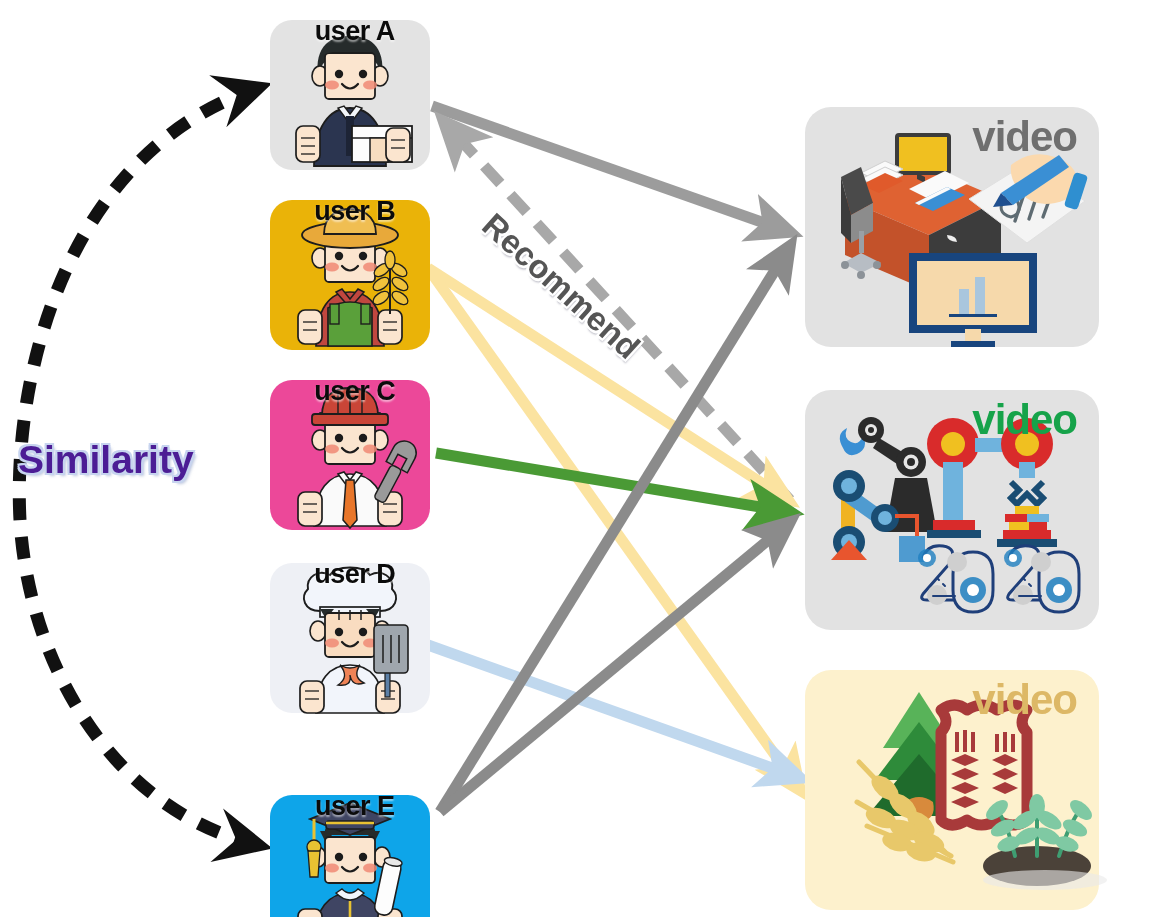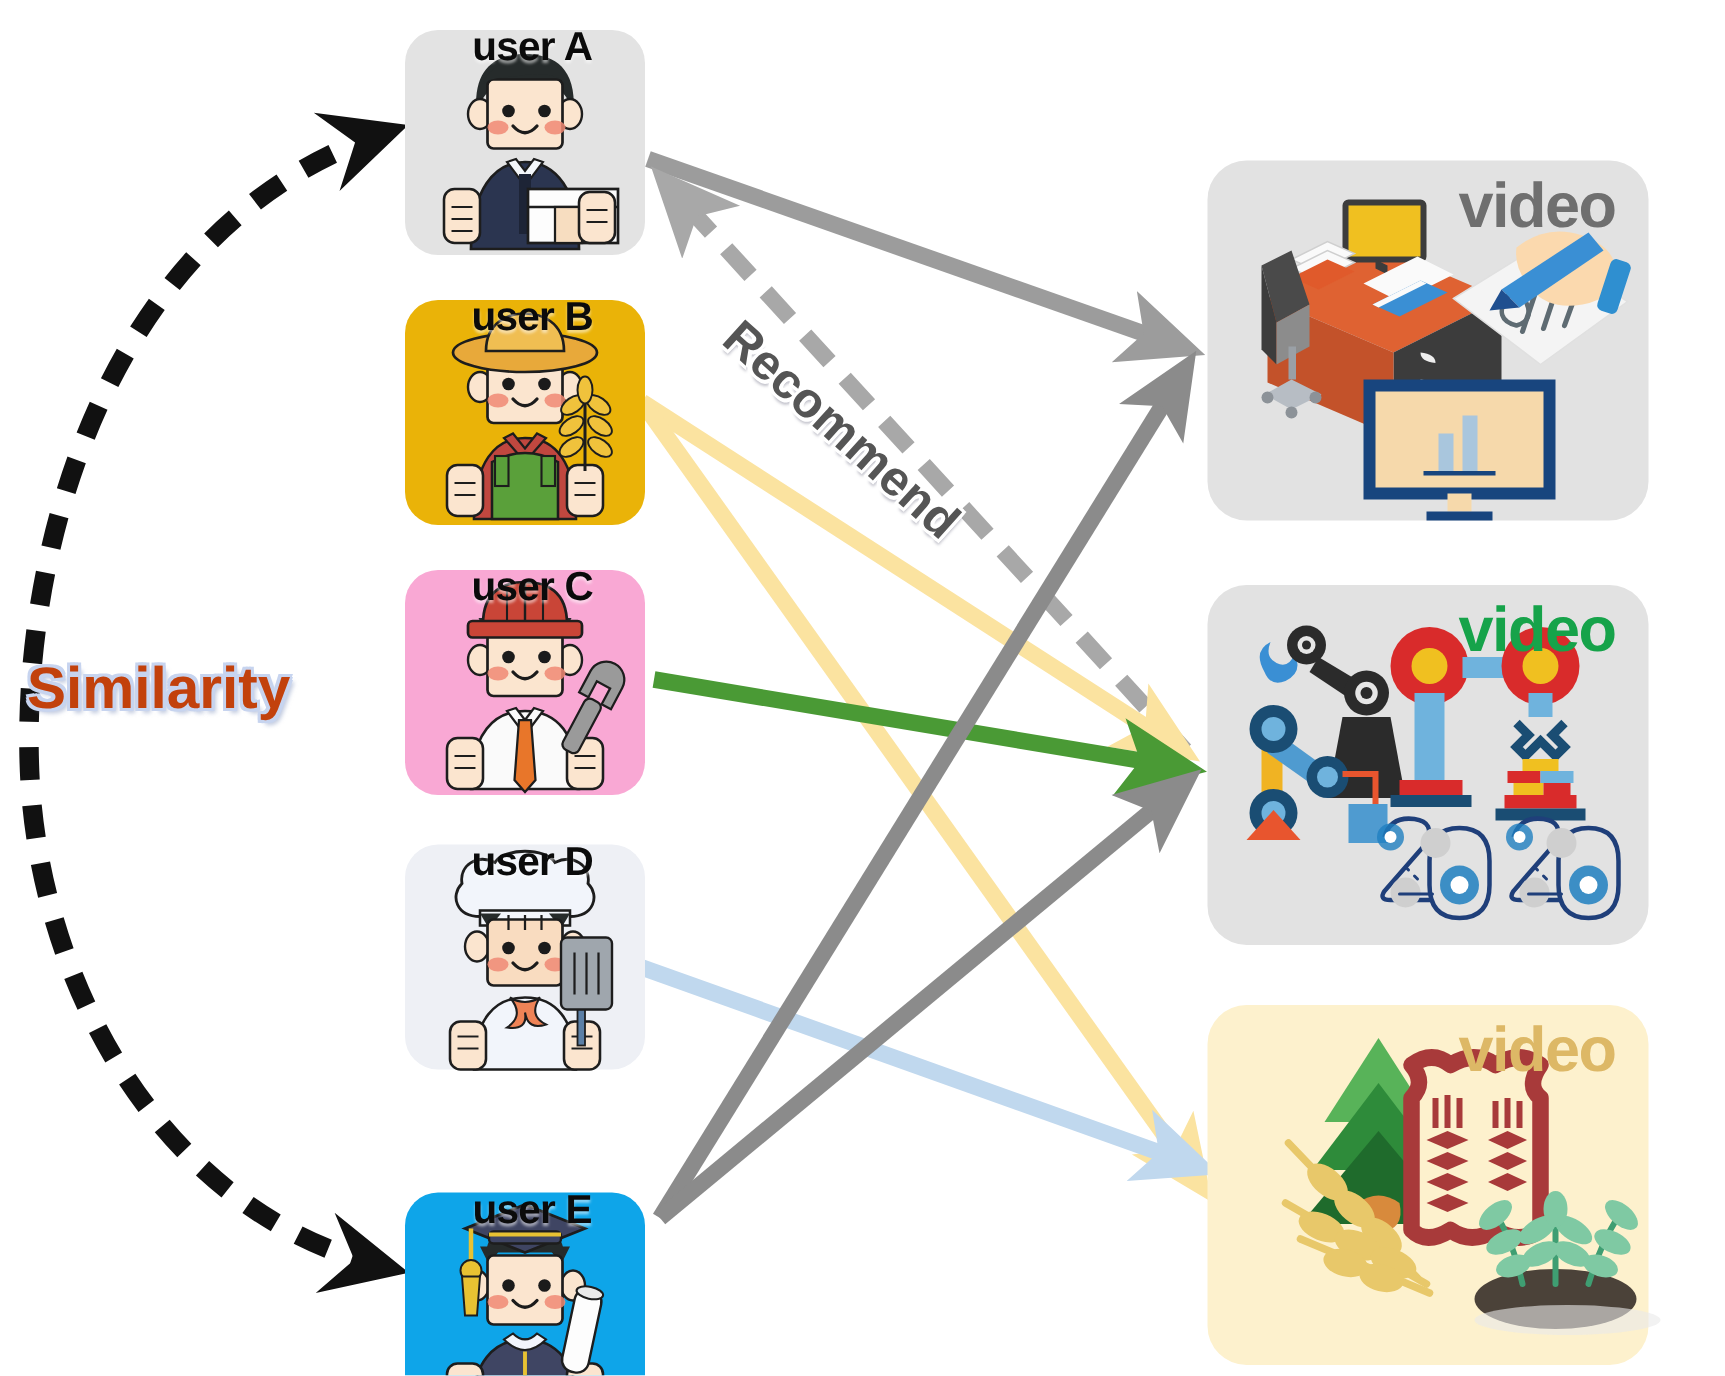"user C" div.card { background: #f9a8d4 -> #ec4899 }
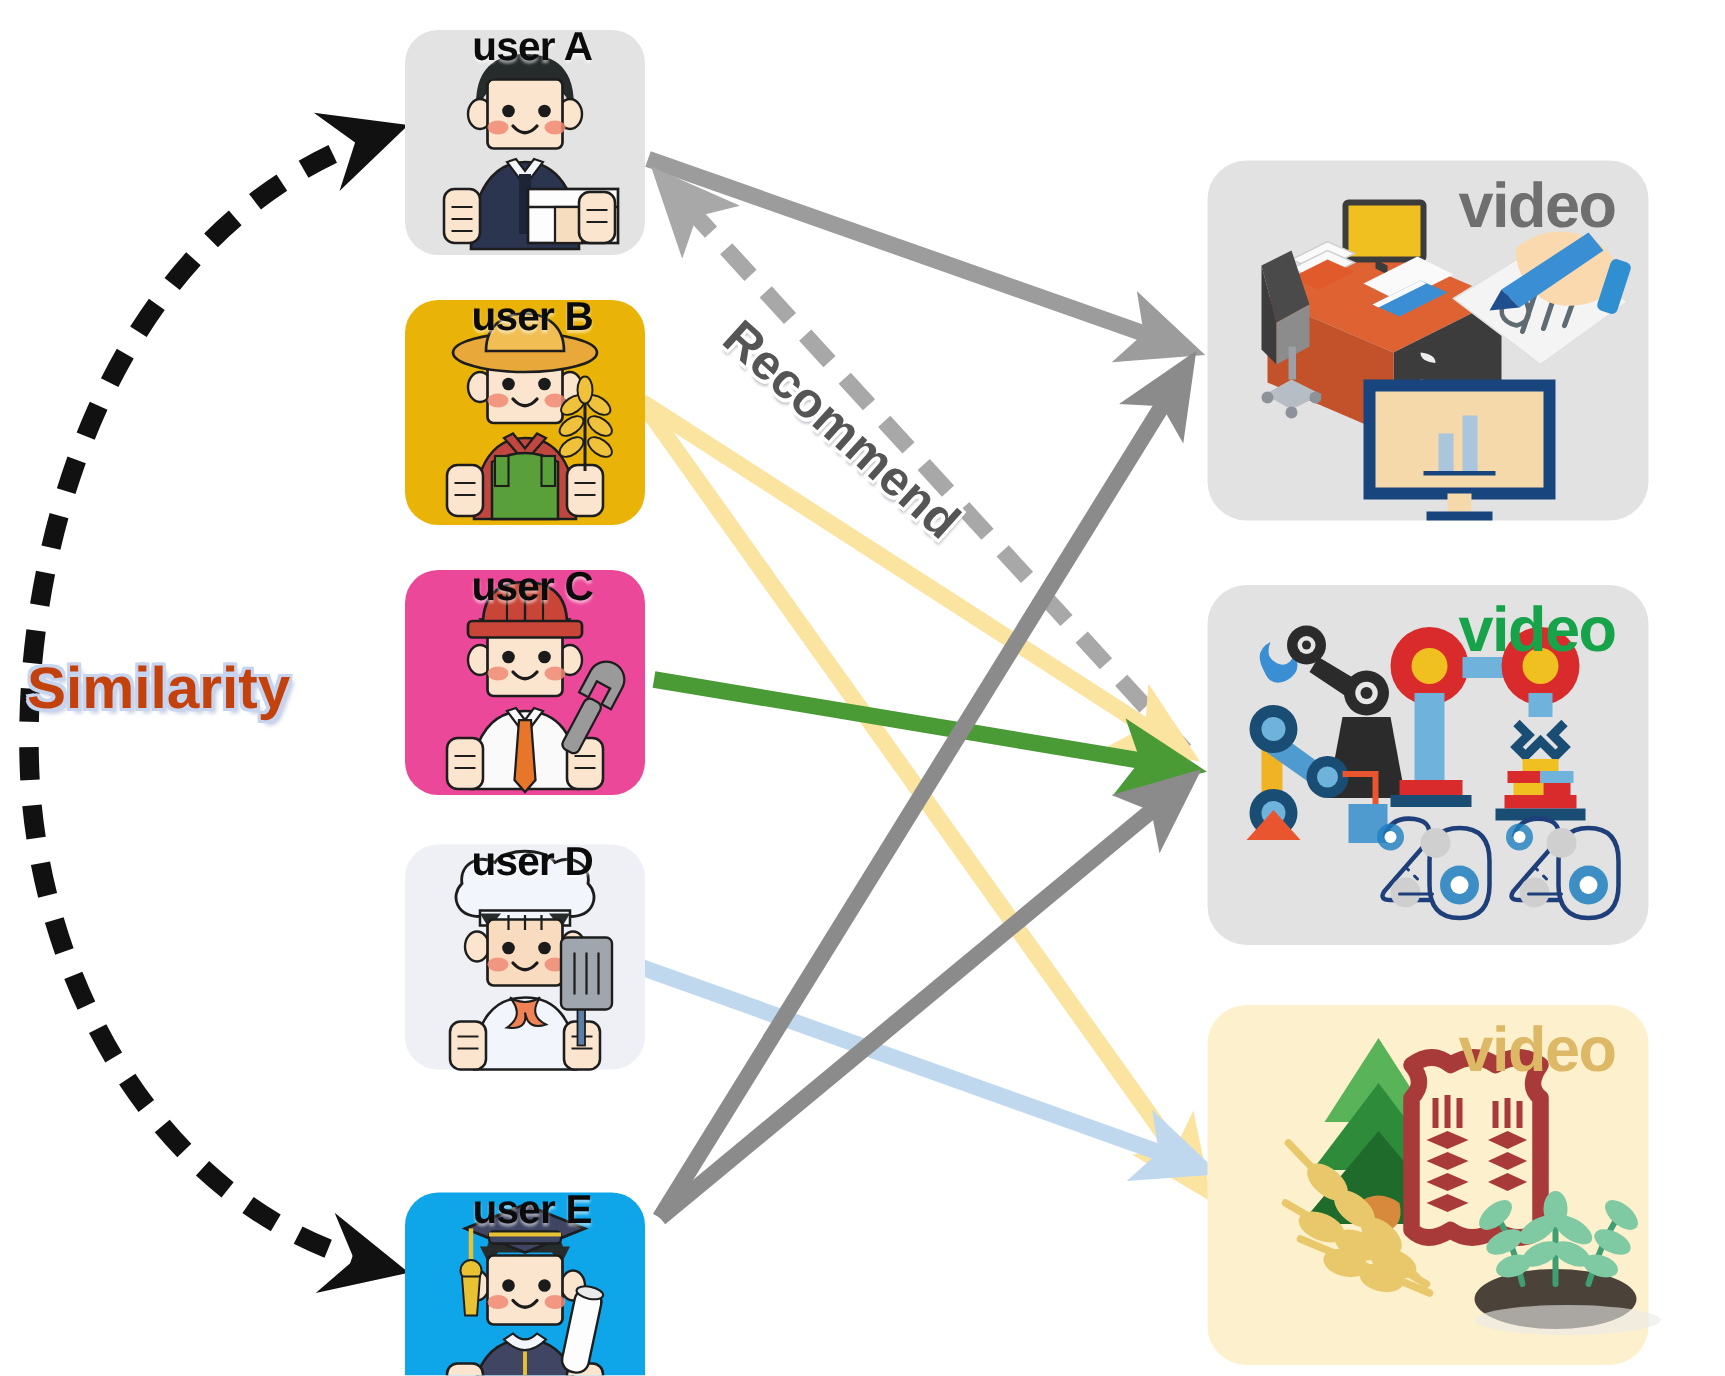"Similarity" #similarity { color: #c2410c -> #4c1d95 }
